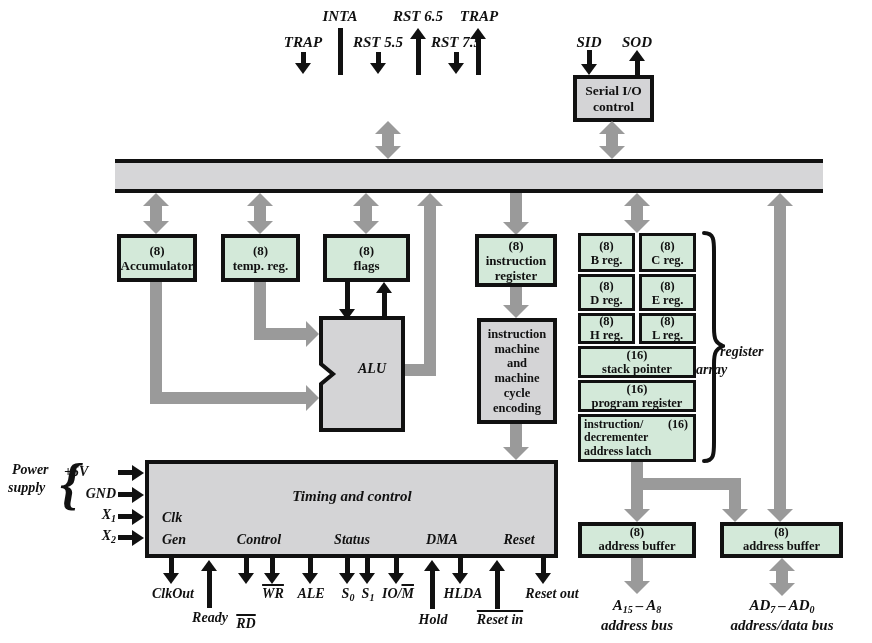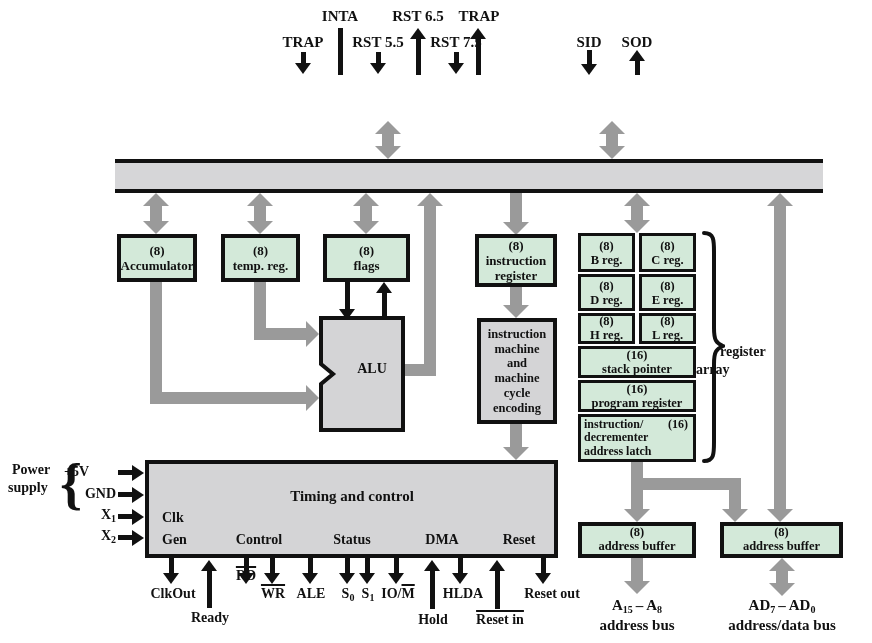"INTA" .lbl { font-style: none -> italic }
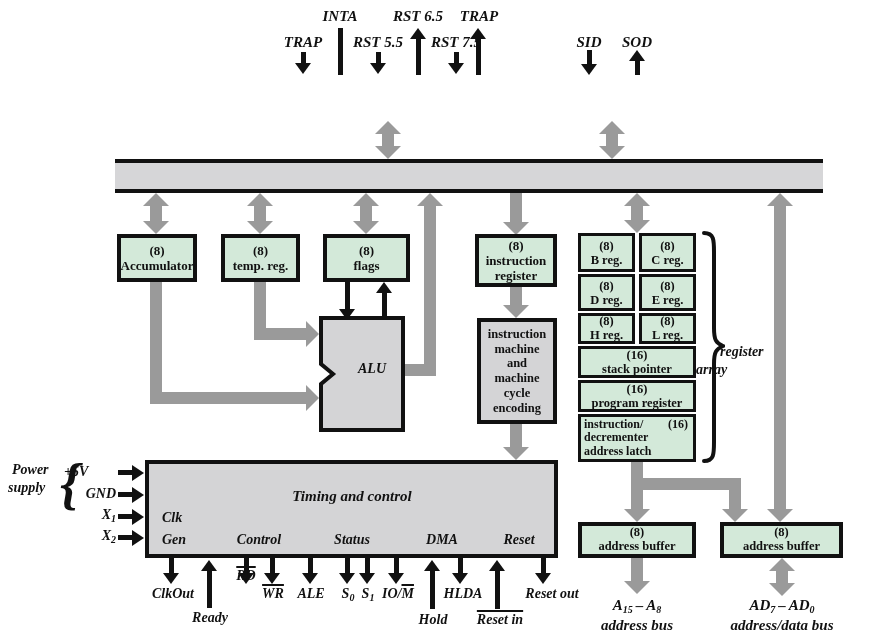"Serial I/O" div.box { html: none -> <div> <span>Serial I/O</span> <span>control</span> </div> }
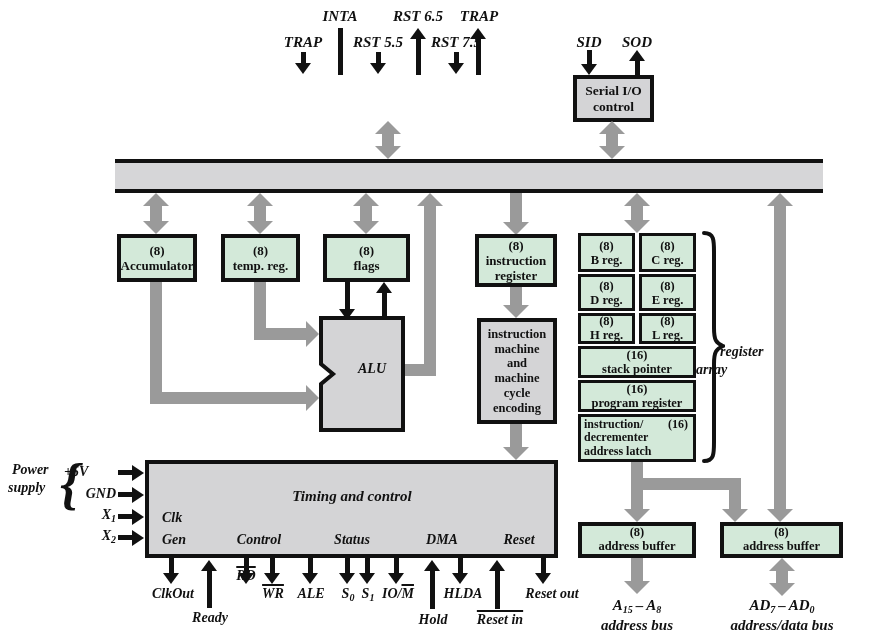"RD" div.lbl { top: 568px -> 616px }
